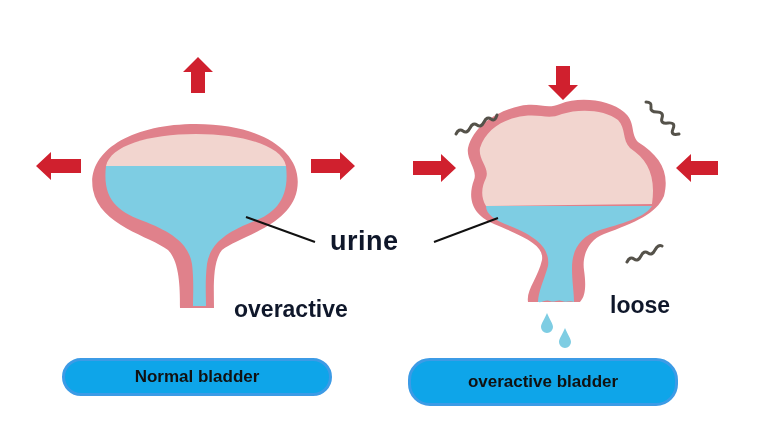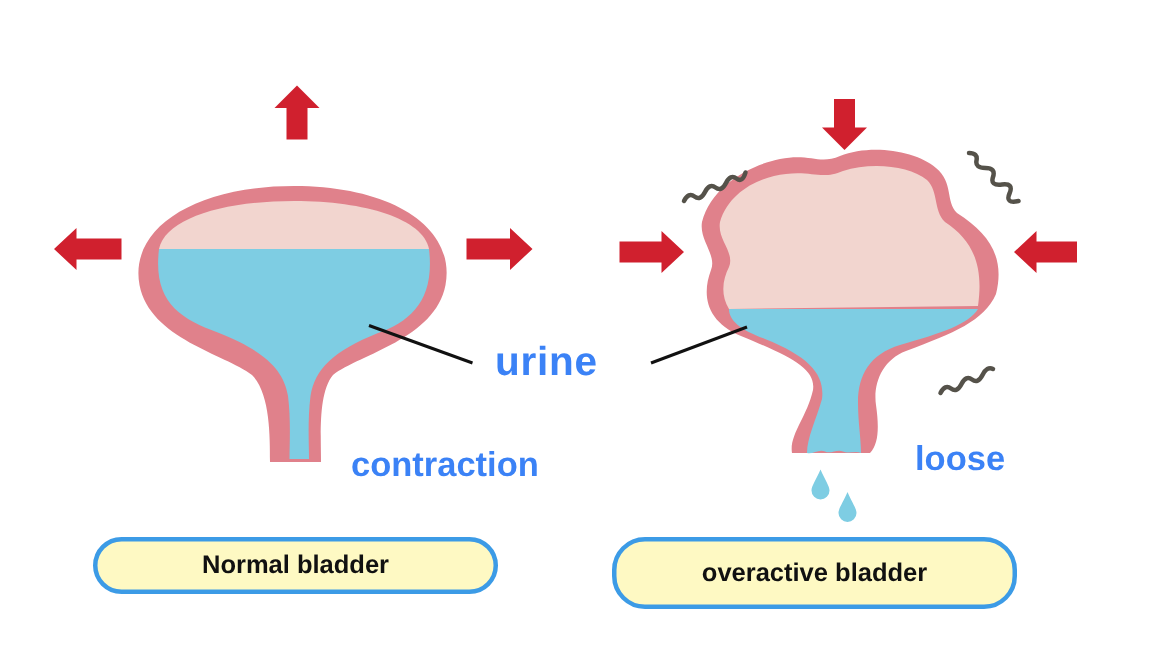"urine" .label { color: #3b82f6 -> #0f172a }
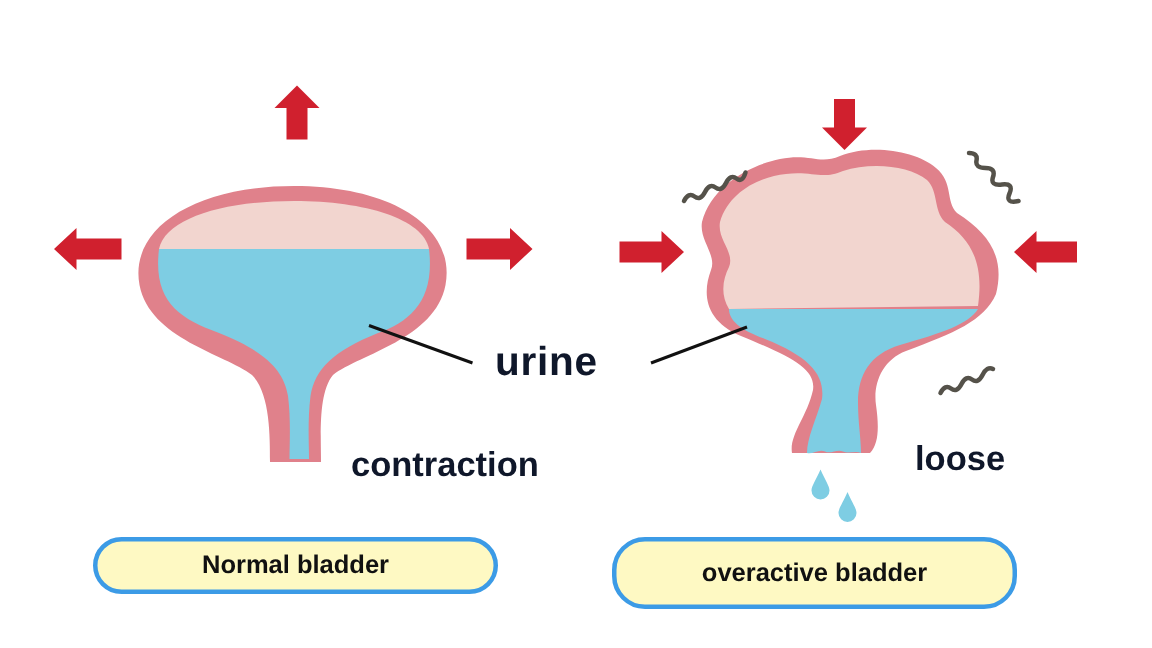"contraction" div.label { text: contraction -> overactive }
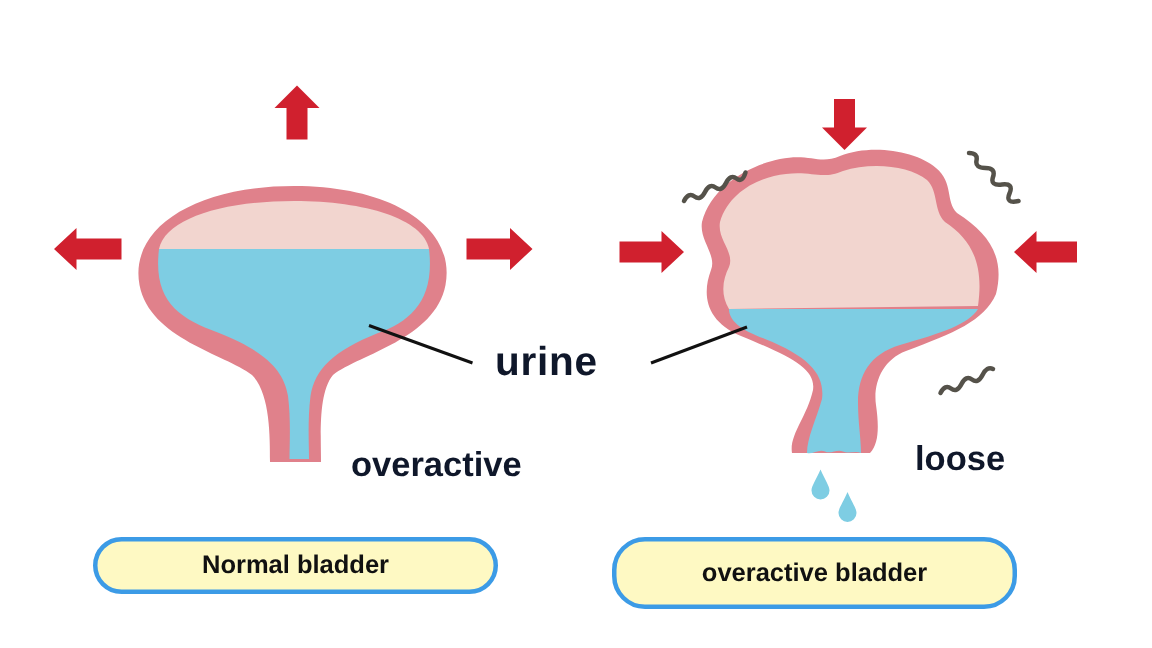"Normal bladder" .pill { background: #fef9c3 -> #0ea5e9 }
